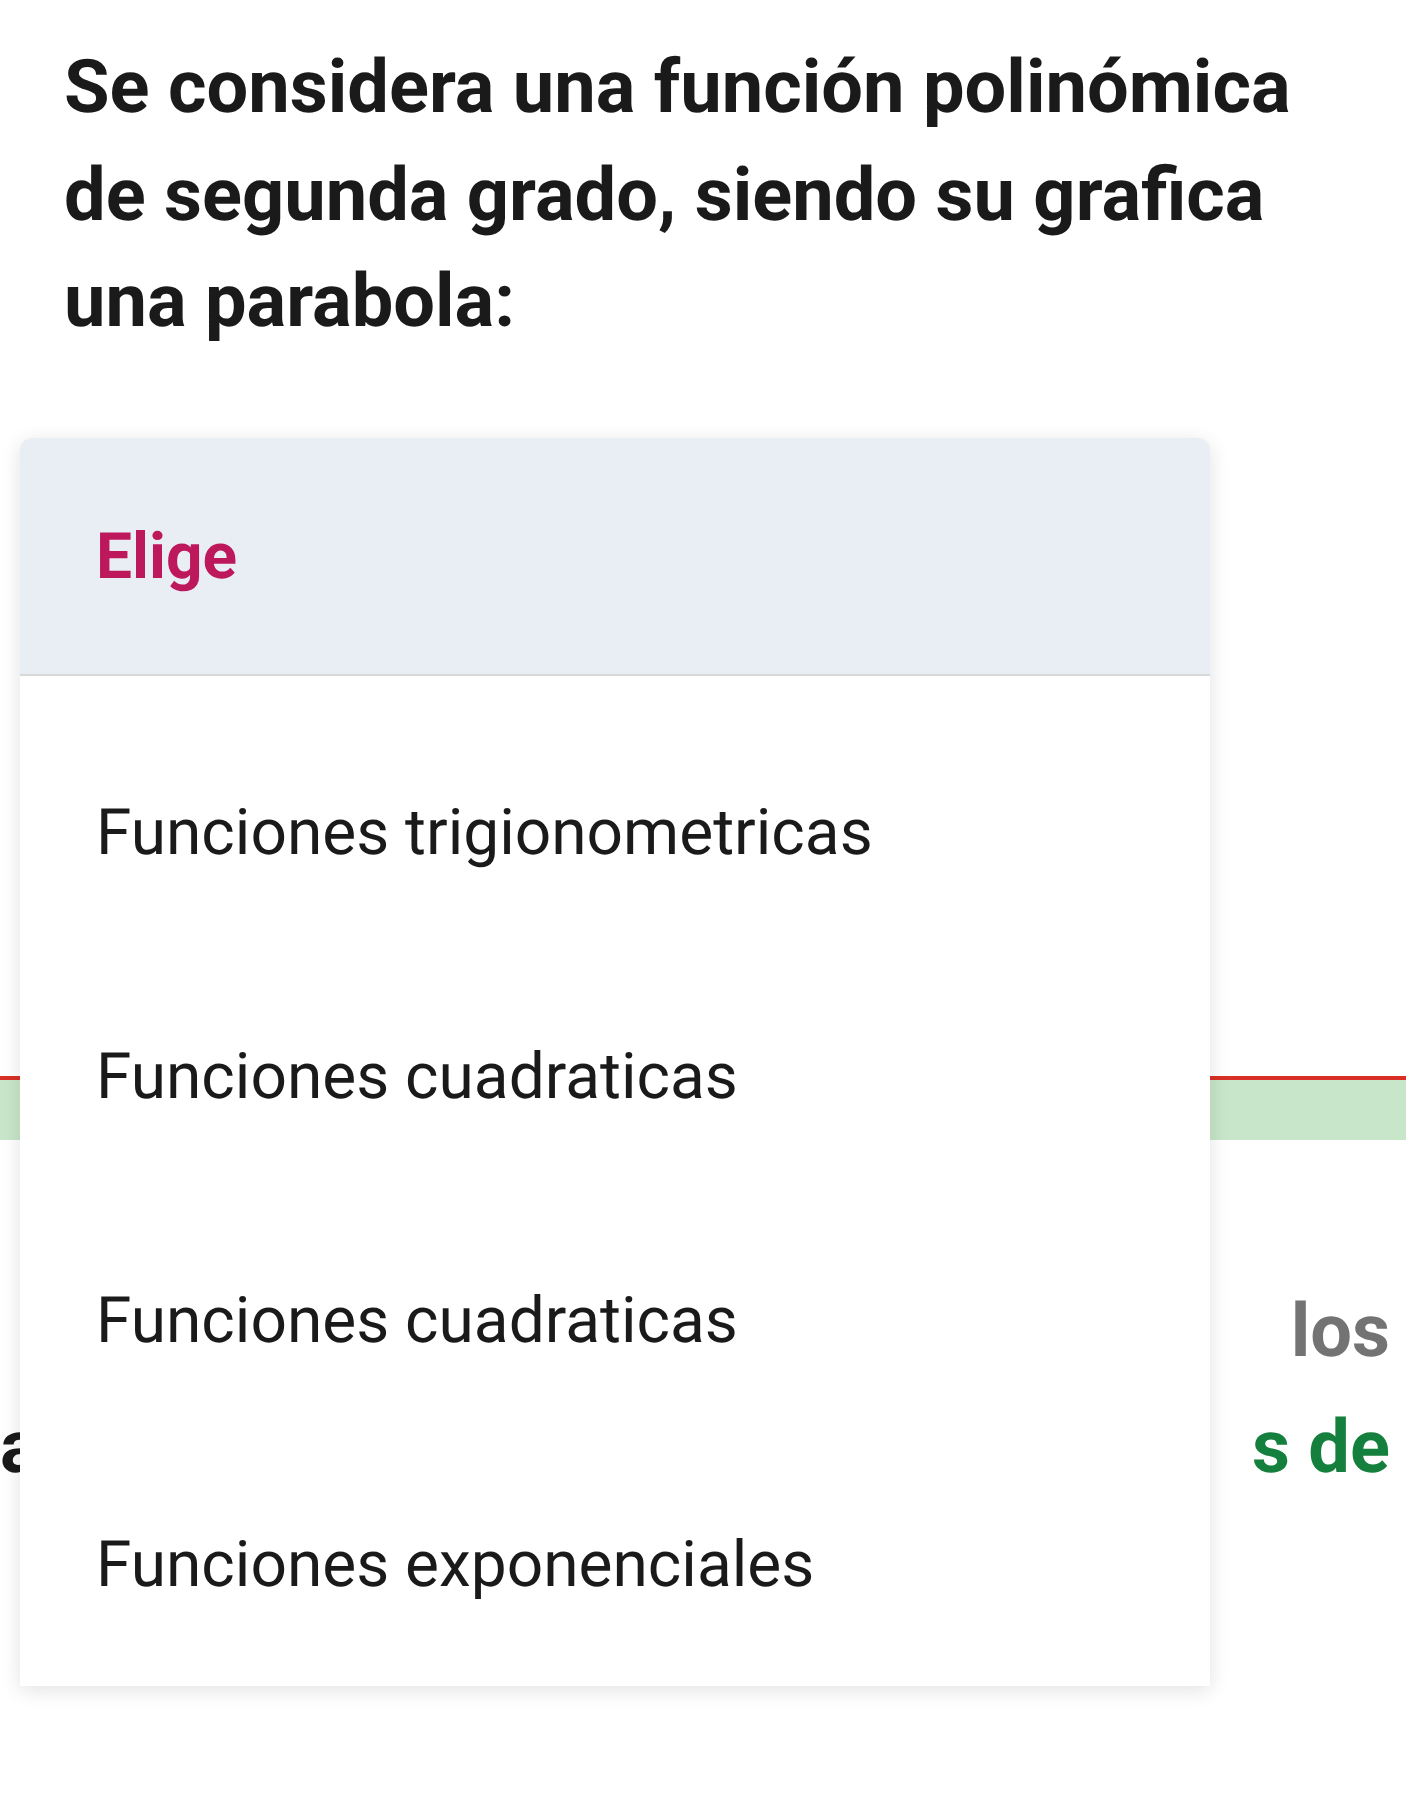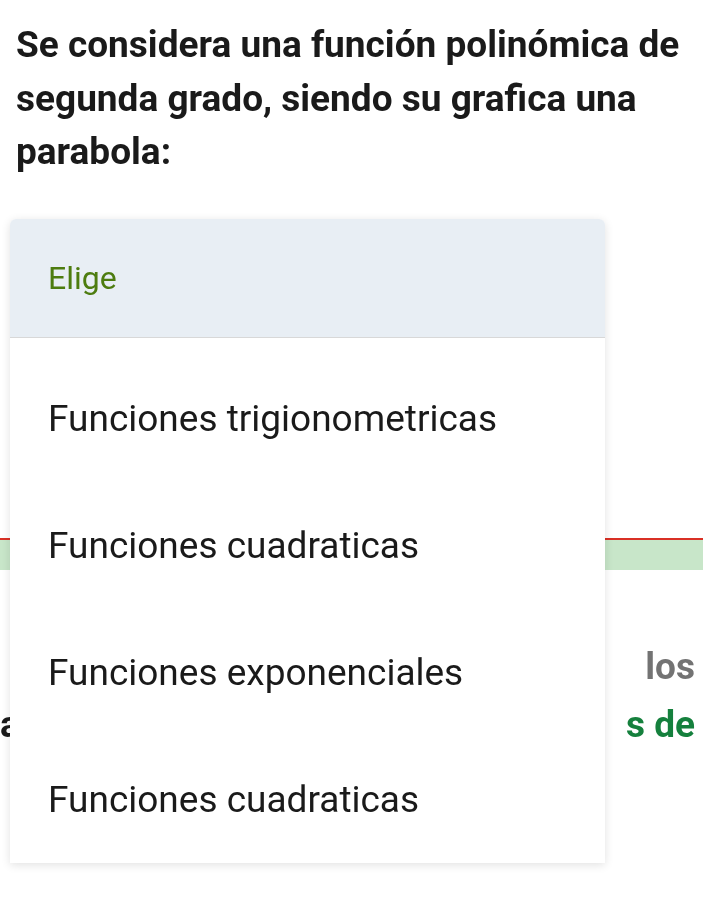"Se considera una función polinómica" .question-text { margin-left: none -> 16px }
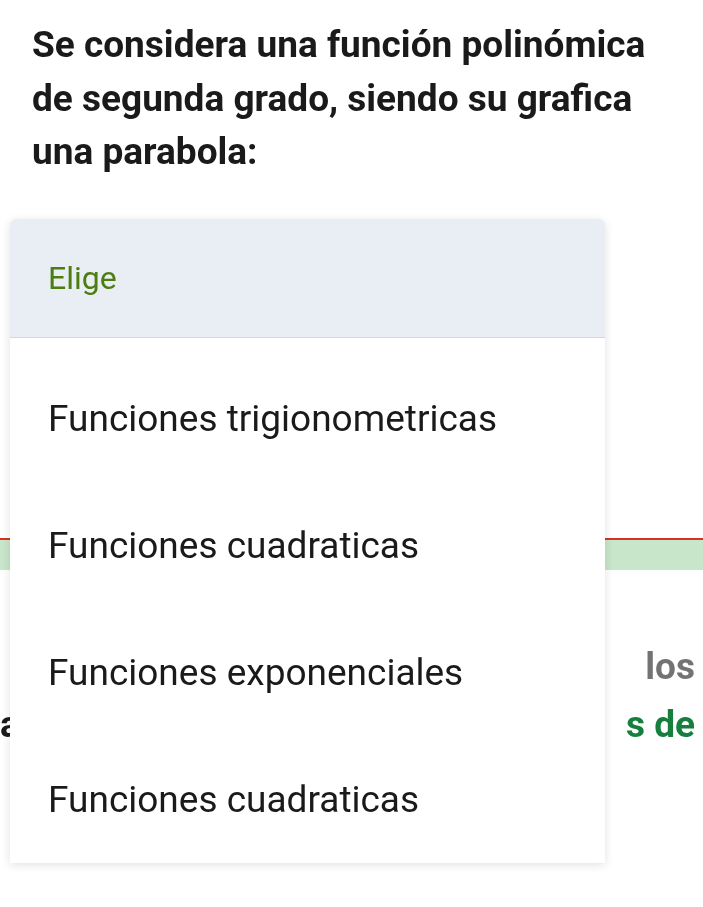"Elige" .dropdown-header { color: #4d7c0f -> #be185d; font-weight: 400 -> 700 }
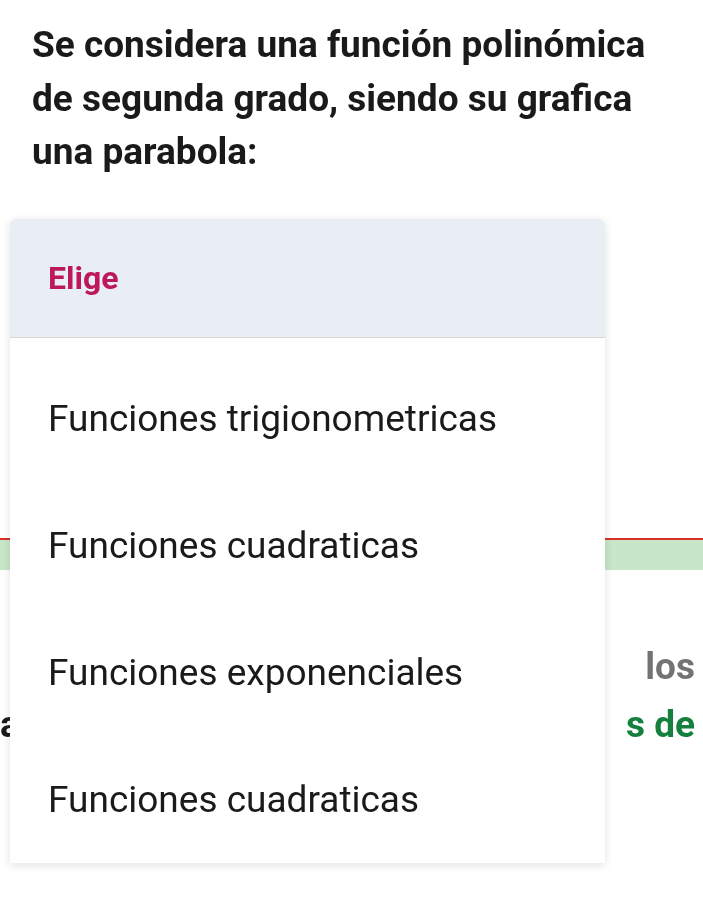"Funciones trigionometricas" .dropdown-option { font-size: 37px -> 32px }
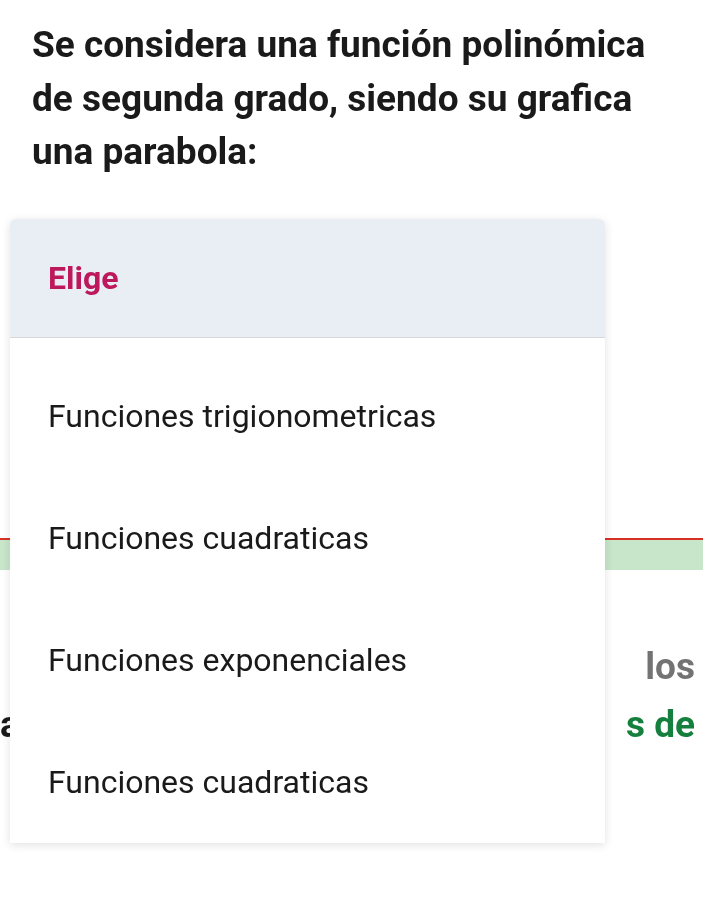"Funciones exponenciales" div.dropdown-option { order: before "Funciones cuadraticas" -> after "Funciones cuadraticas" }
